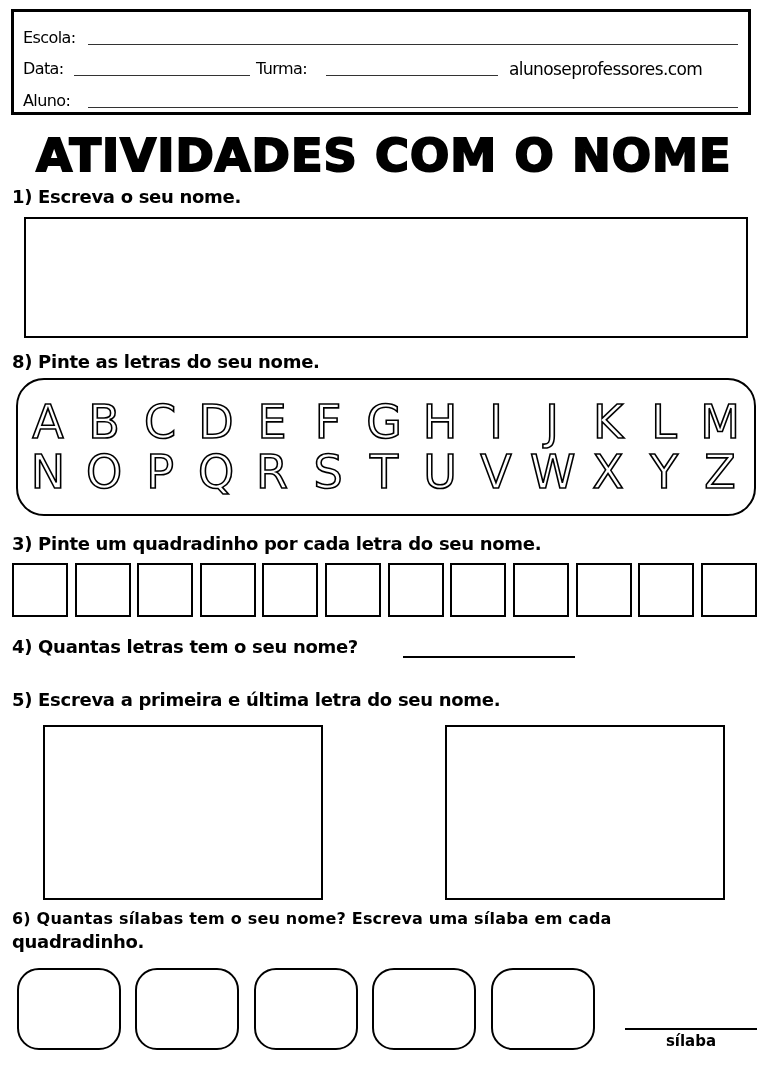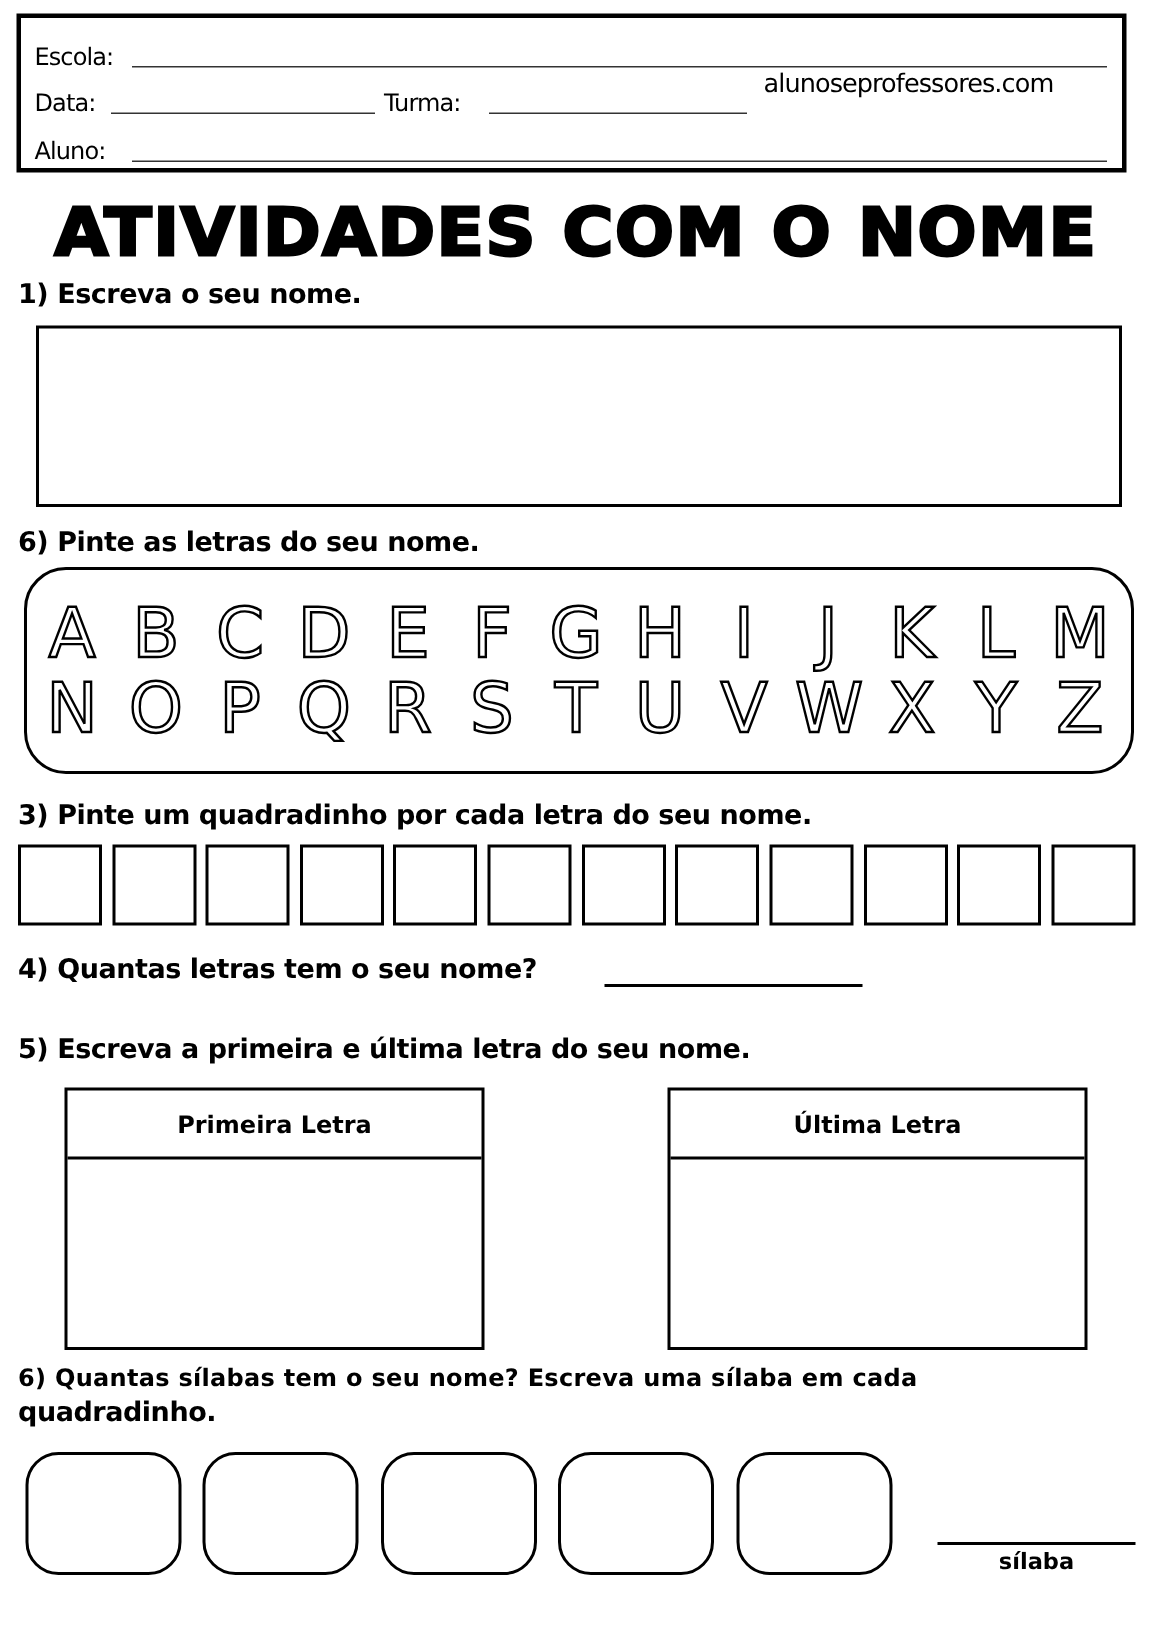"alunoseprofessores.com" span.hrow { top: 34px -> 47px }
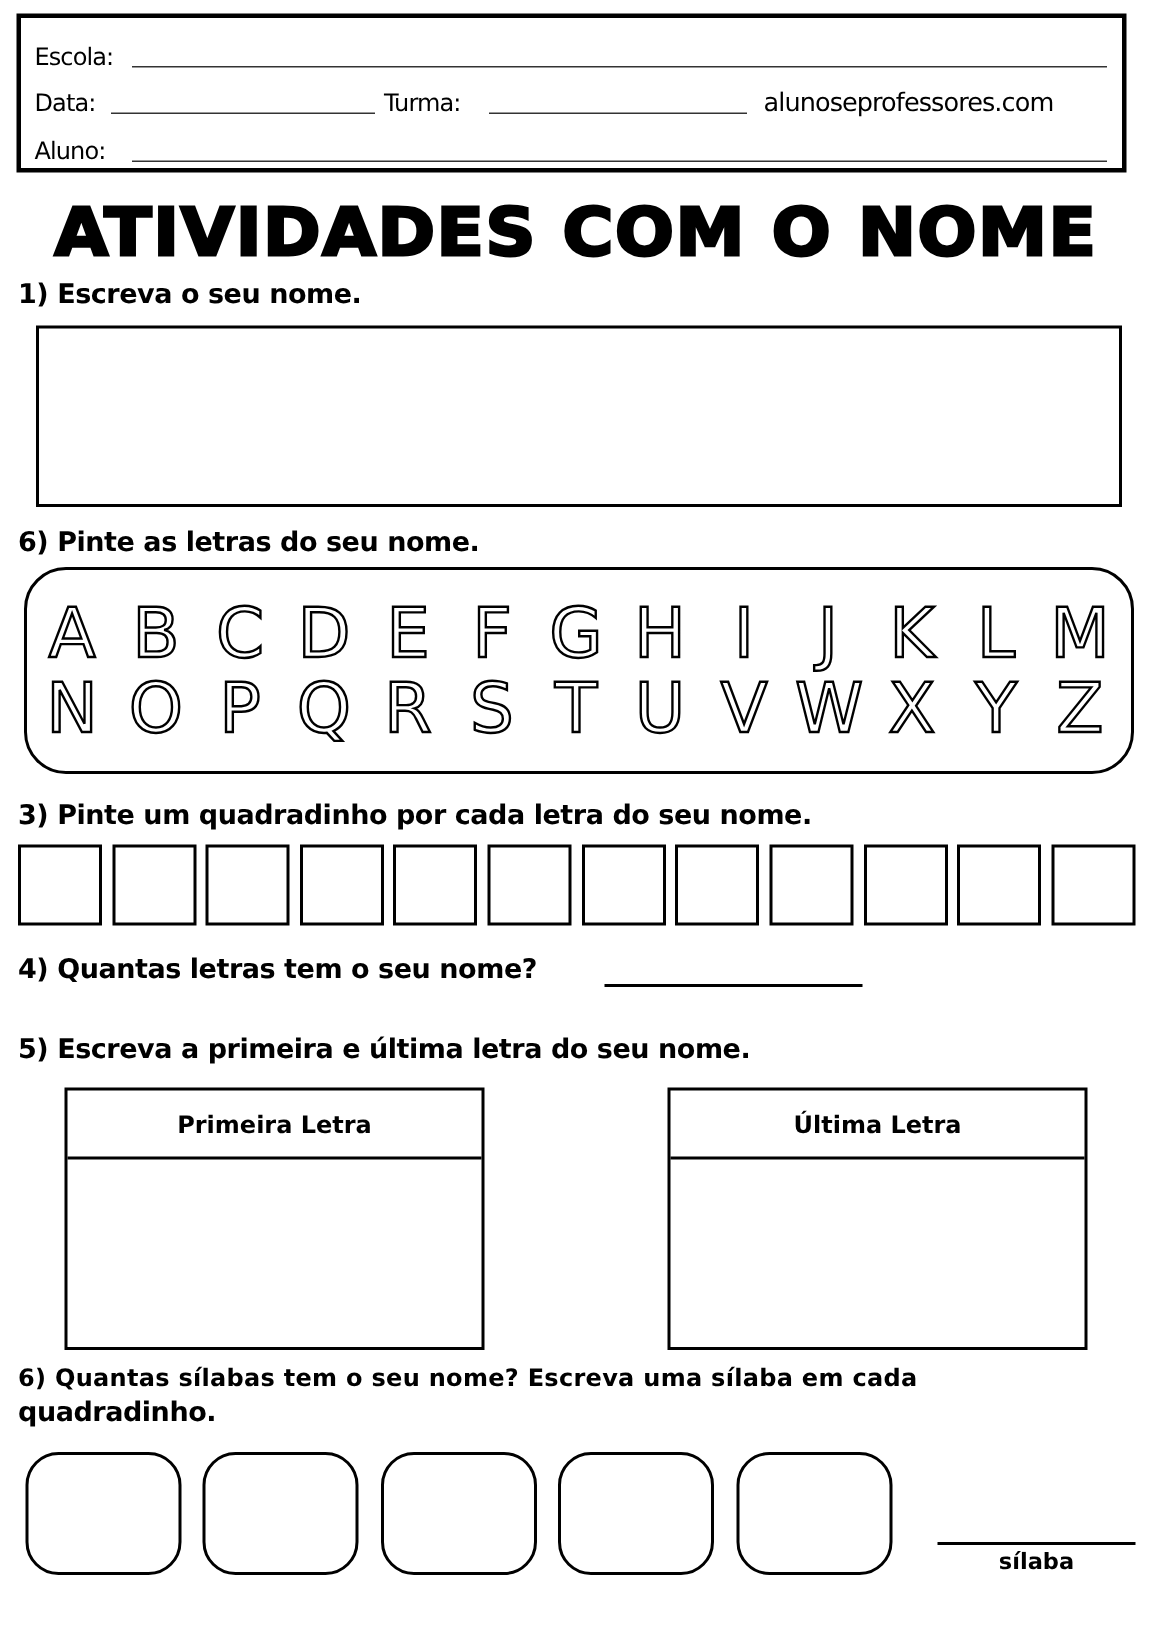"6) Pinte as letras do" div.abs { text: 6 -> 8 }
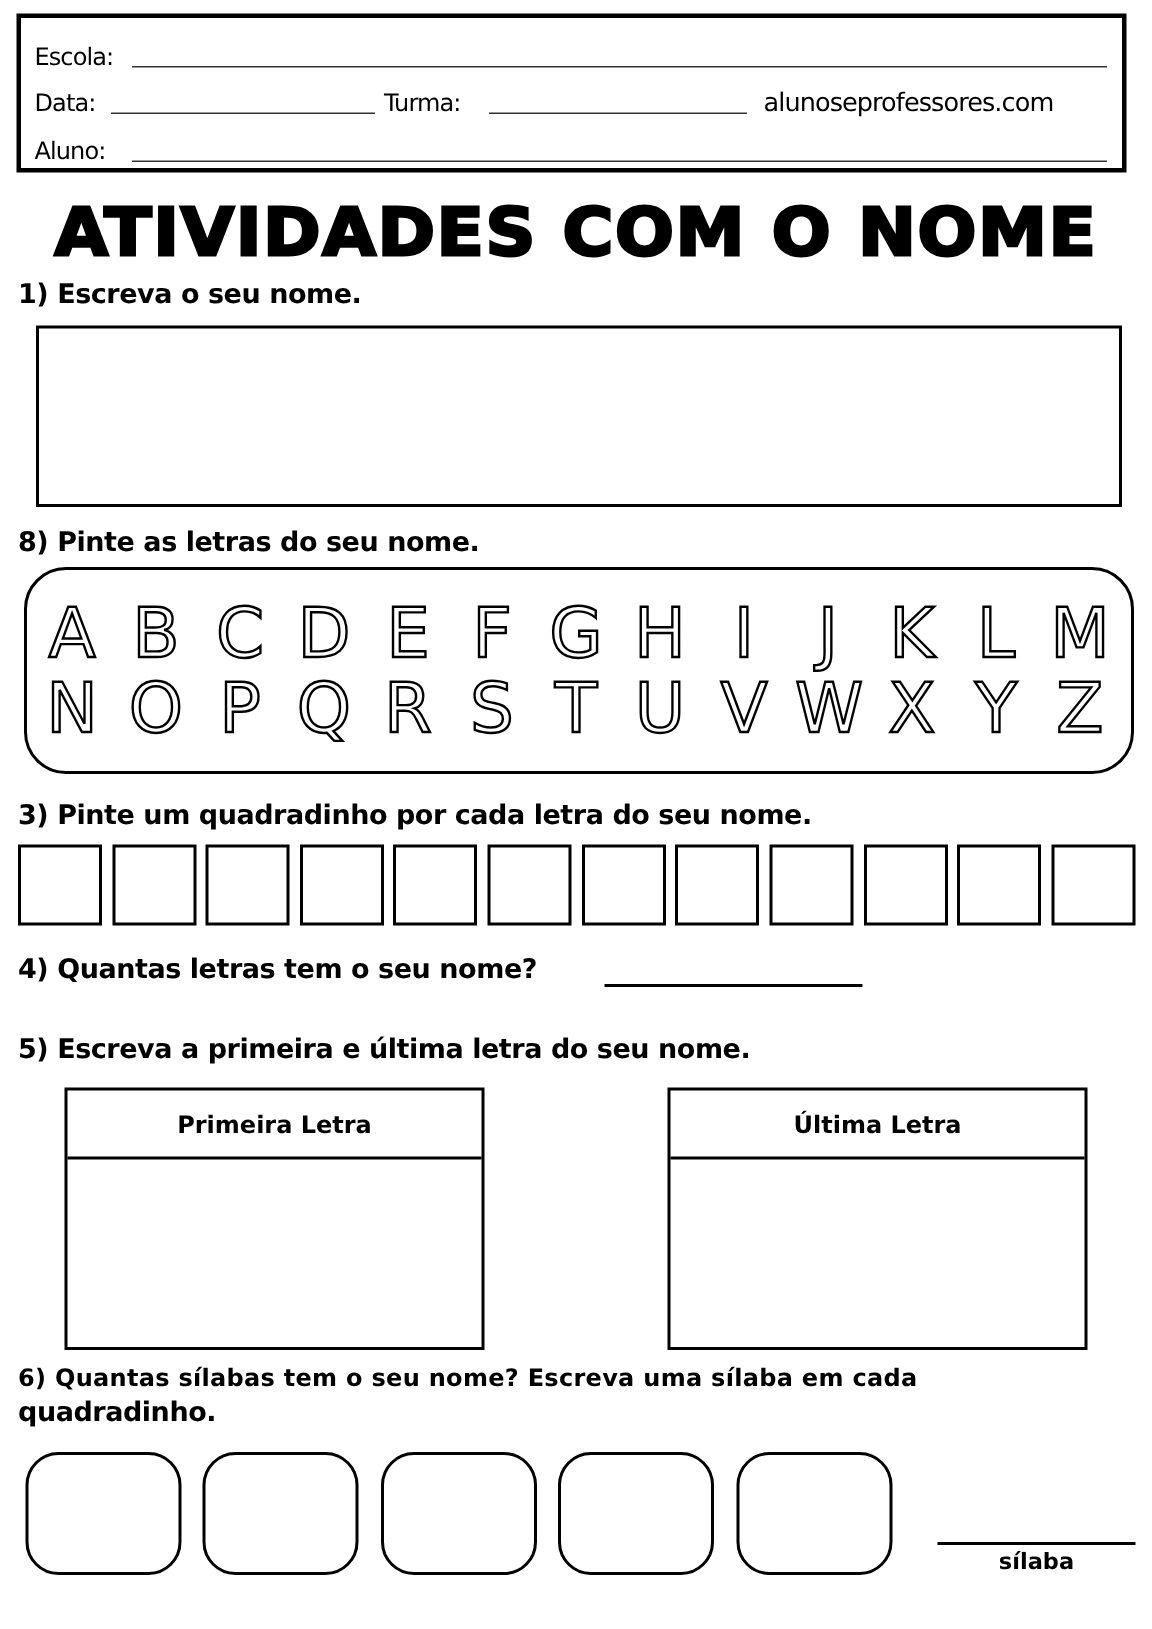"Primeira Letra" div.lbox-head { html: <div>Primeira Letra</div> -> none }
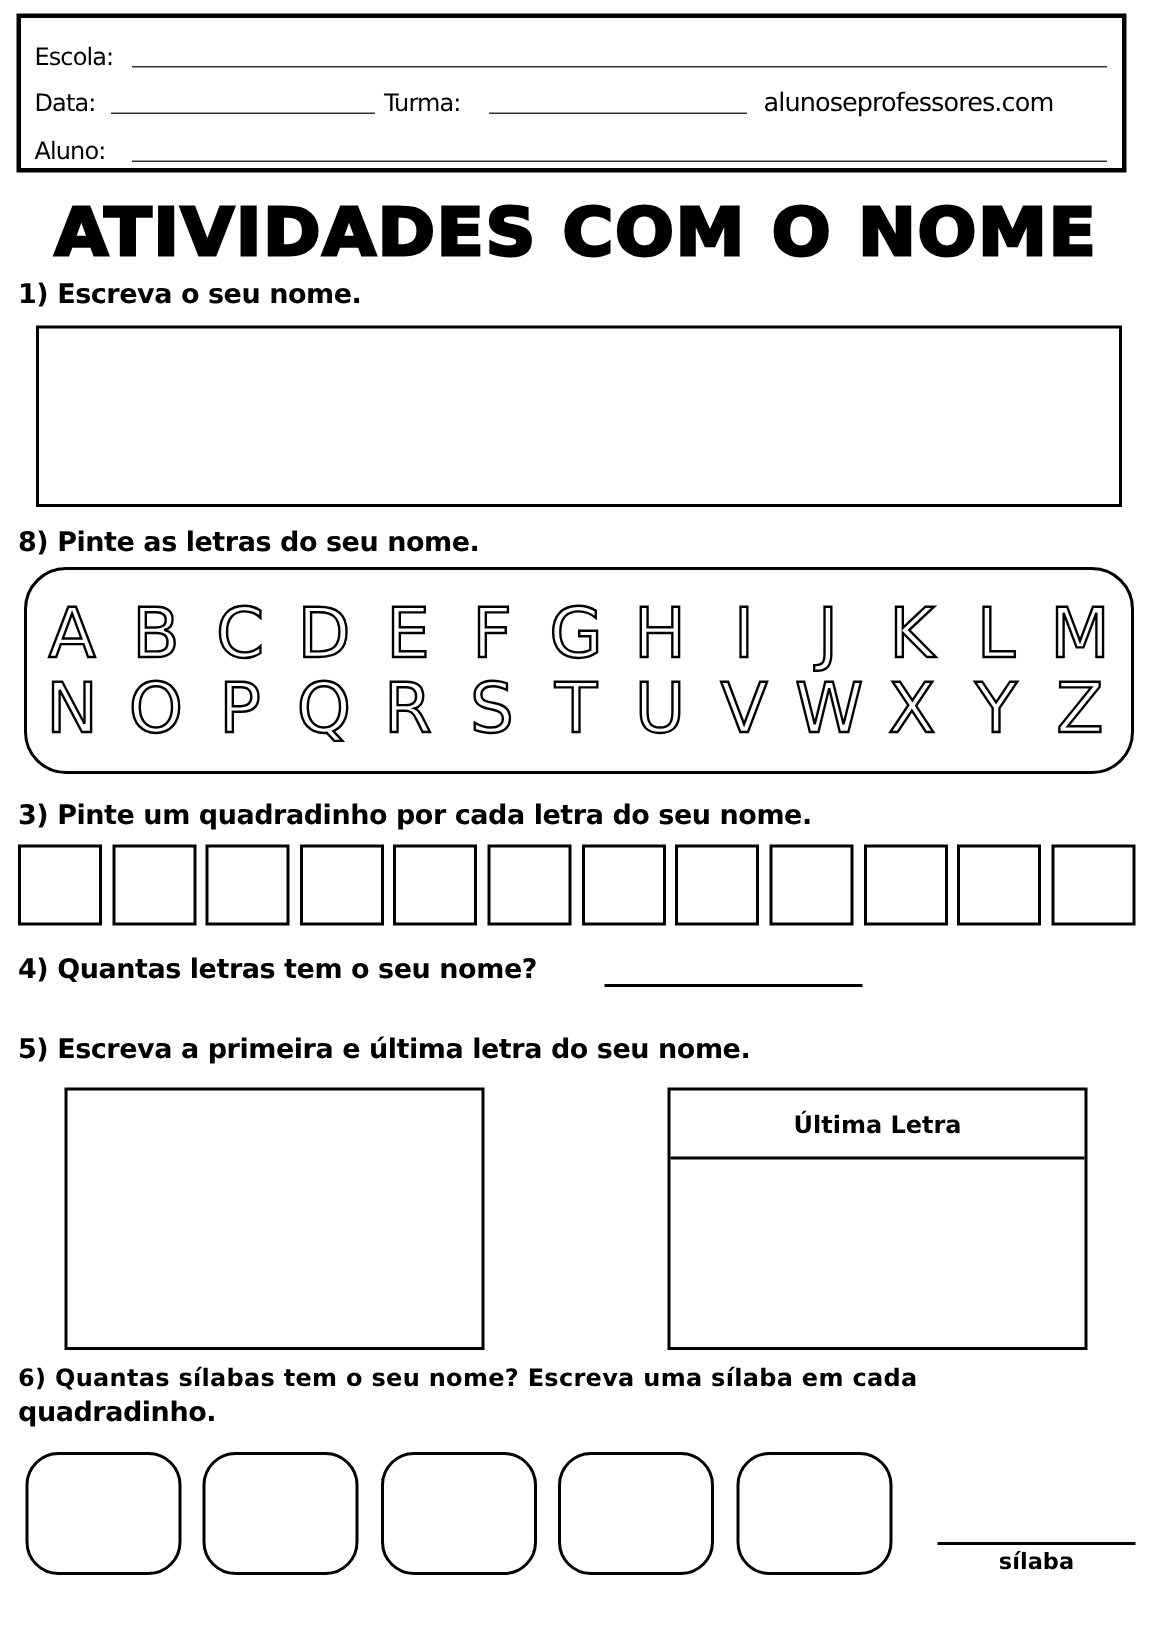"Última Letra" div.lbox-head { html: <div>Última Letra</div> -> none }
